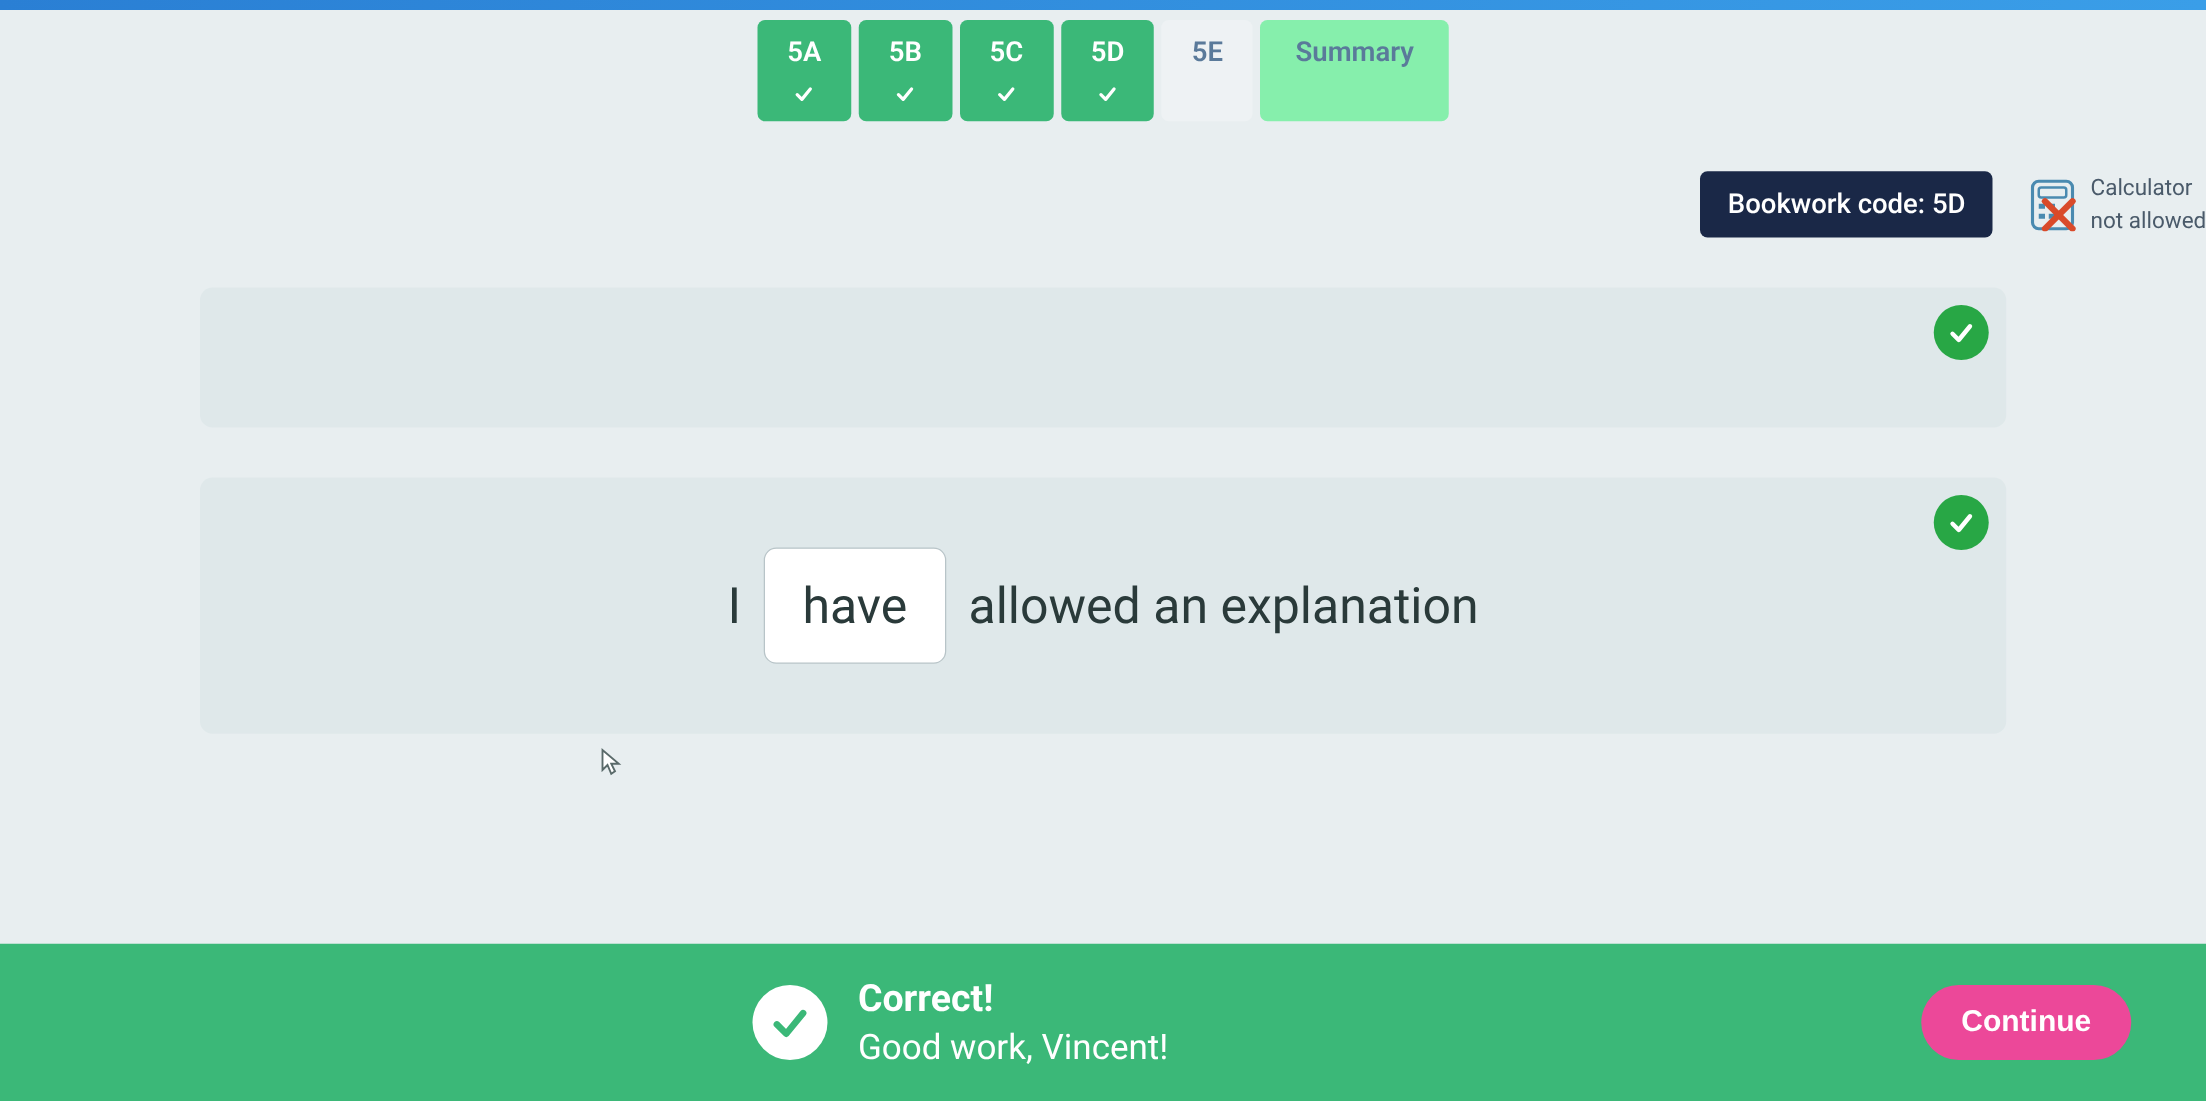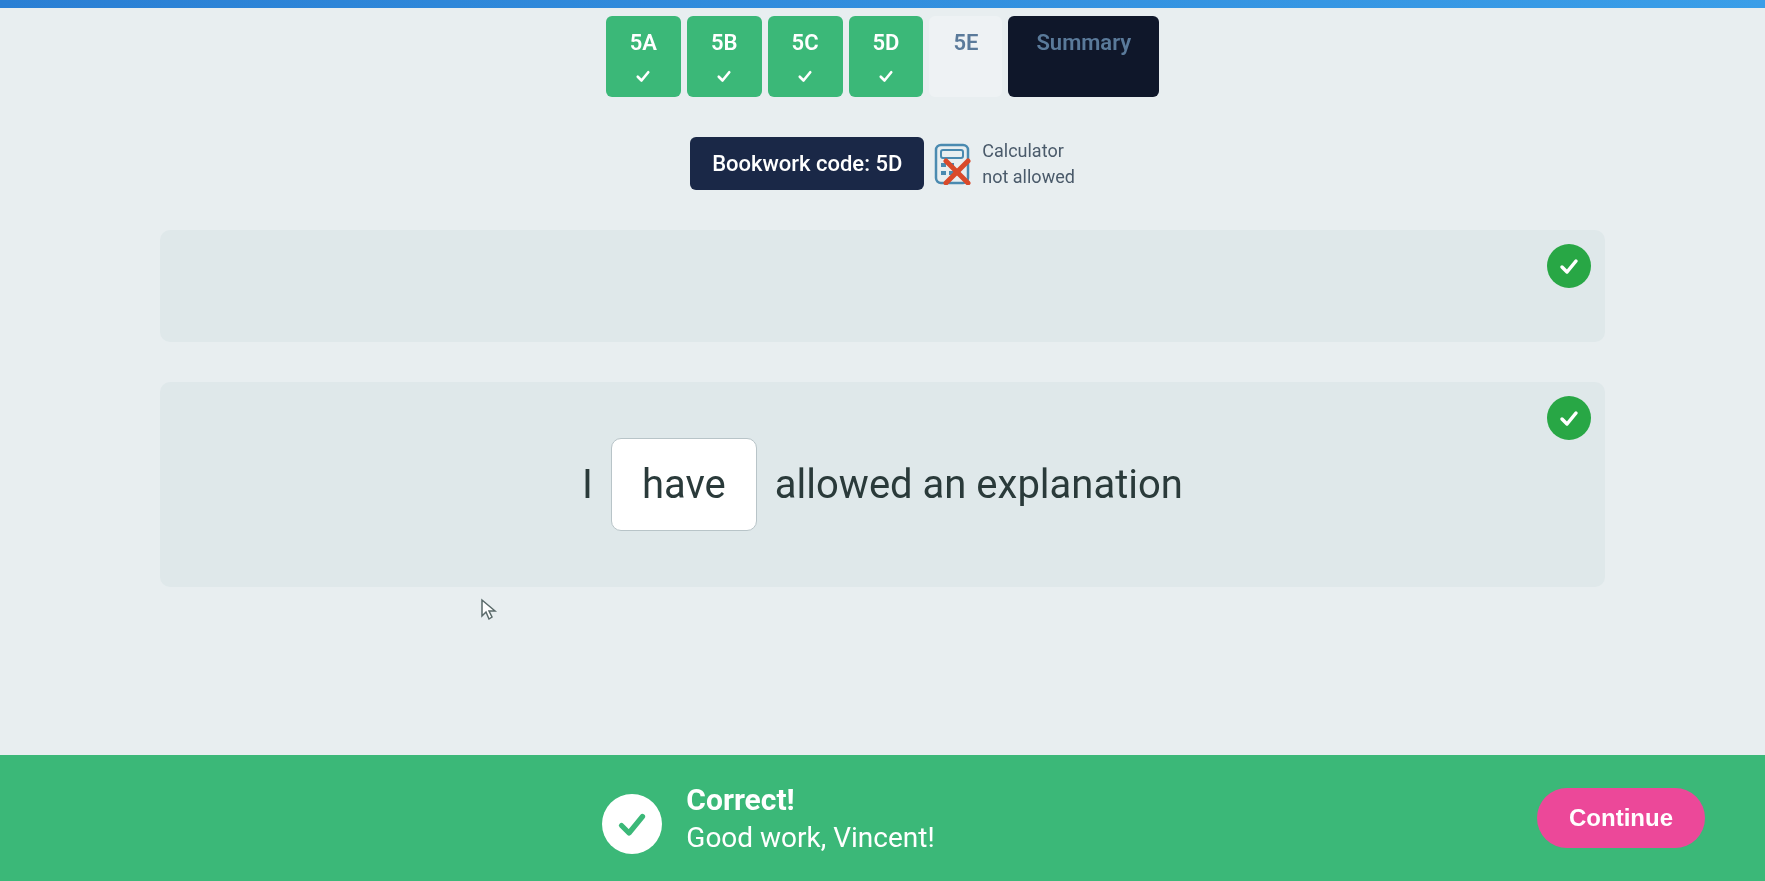"Summary" .tab.summary { background: #0f172a -> #86efac }
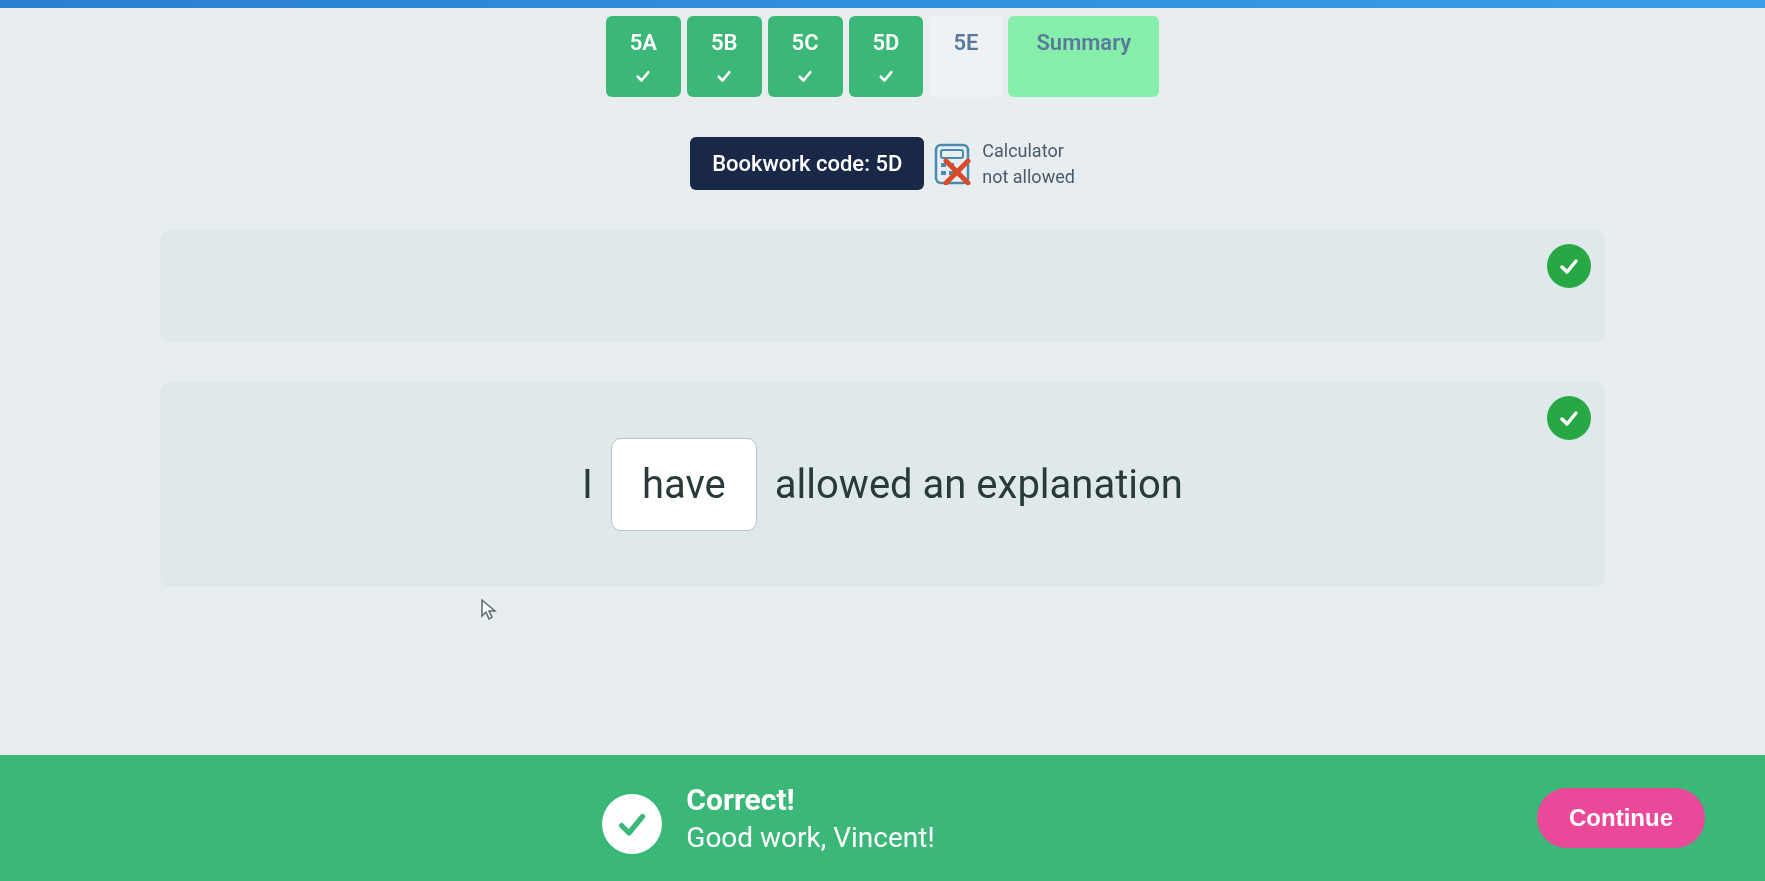"Bookwork code: 5D" .meta-row { gap: 8px -> 28px; justify-content: center -> flex-end }
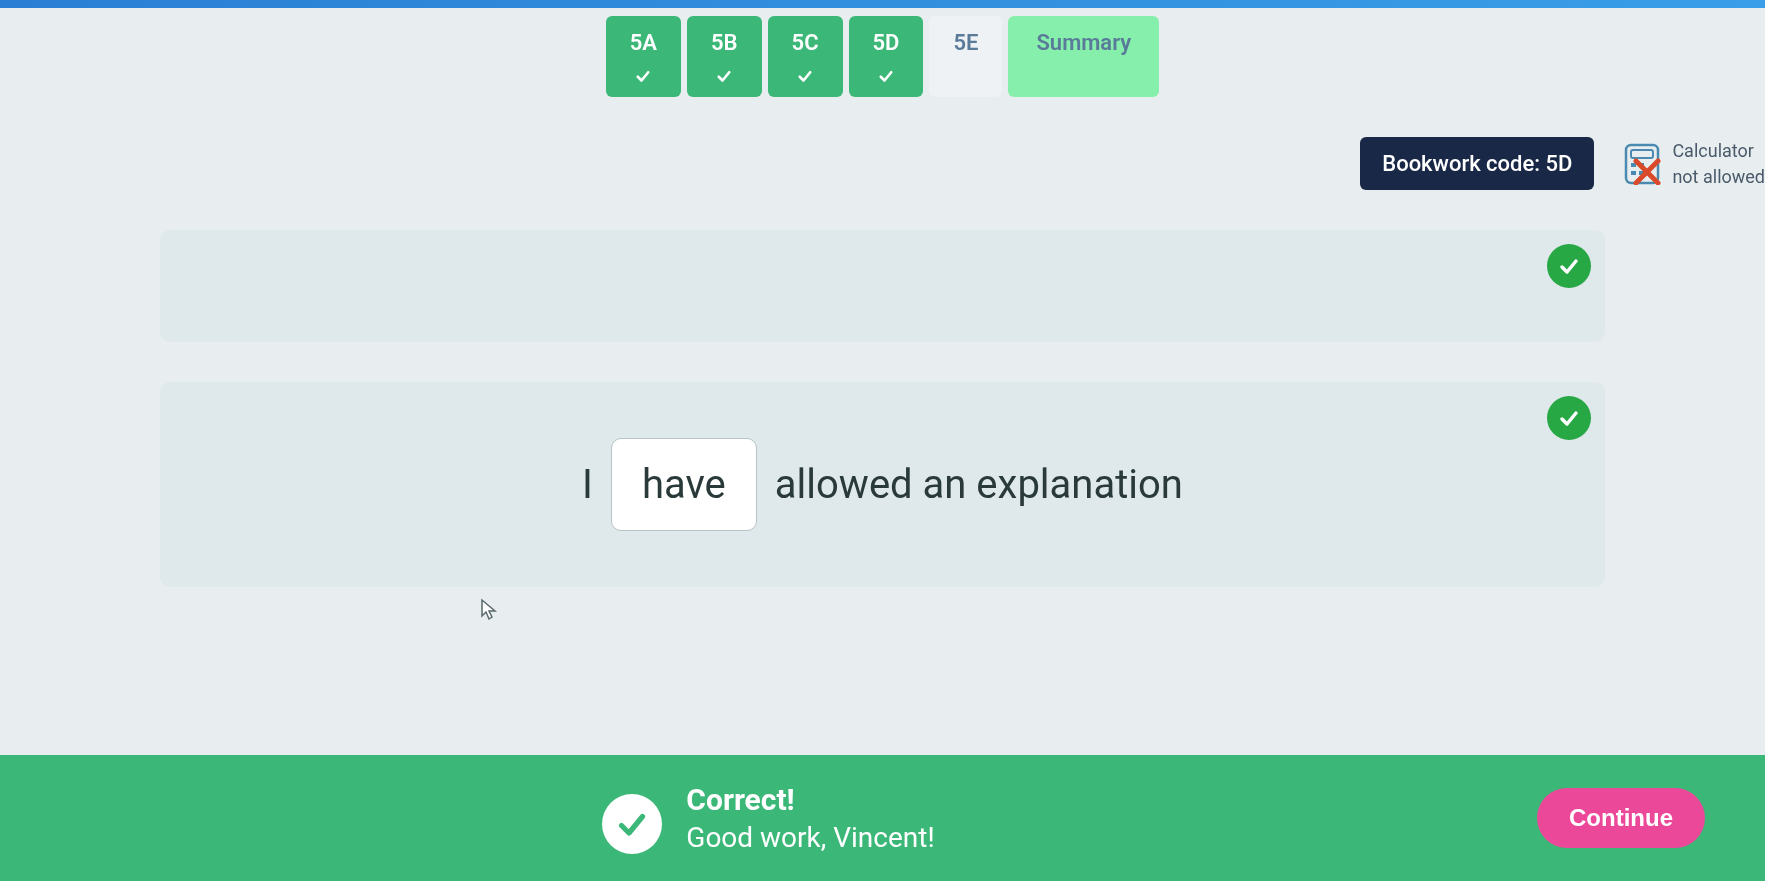"Correct!" .footer-center { align-items: flex-end -> center }
